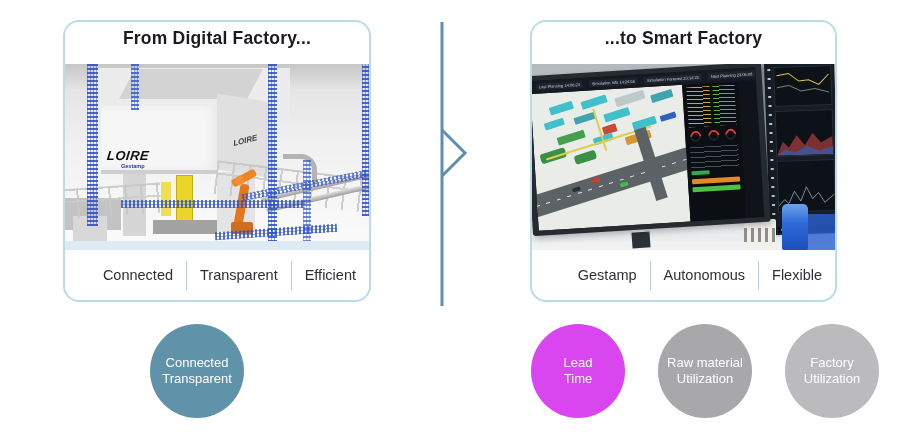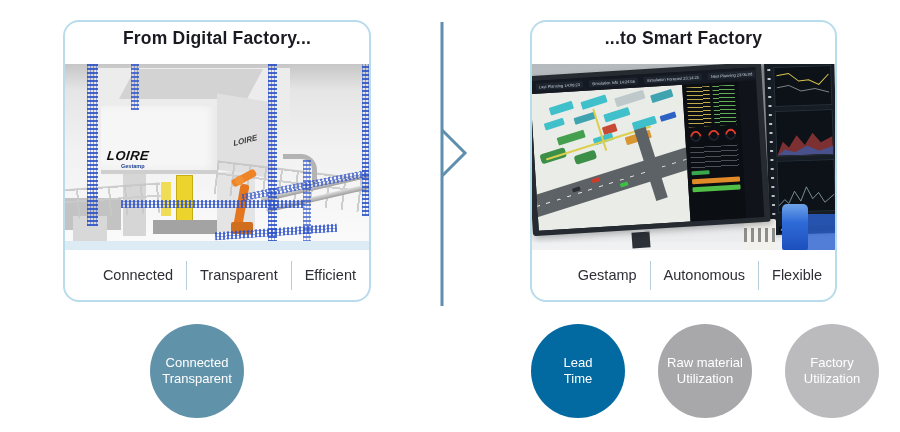"Lead" div.kpi { background: #0369a1 -> #d946ef }
